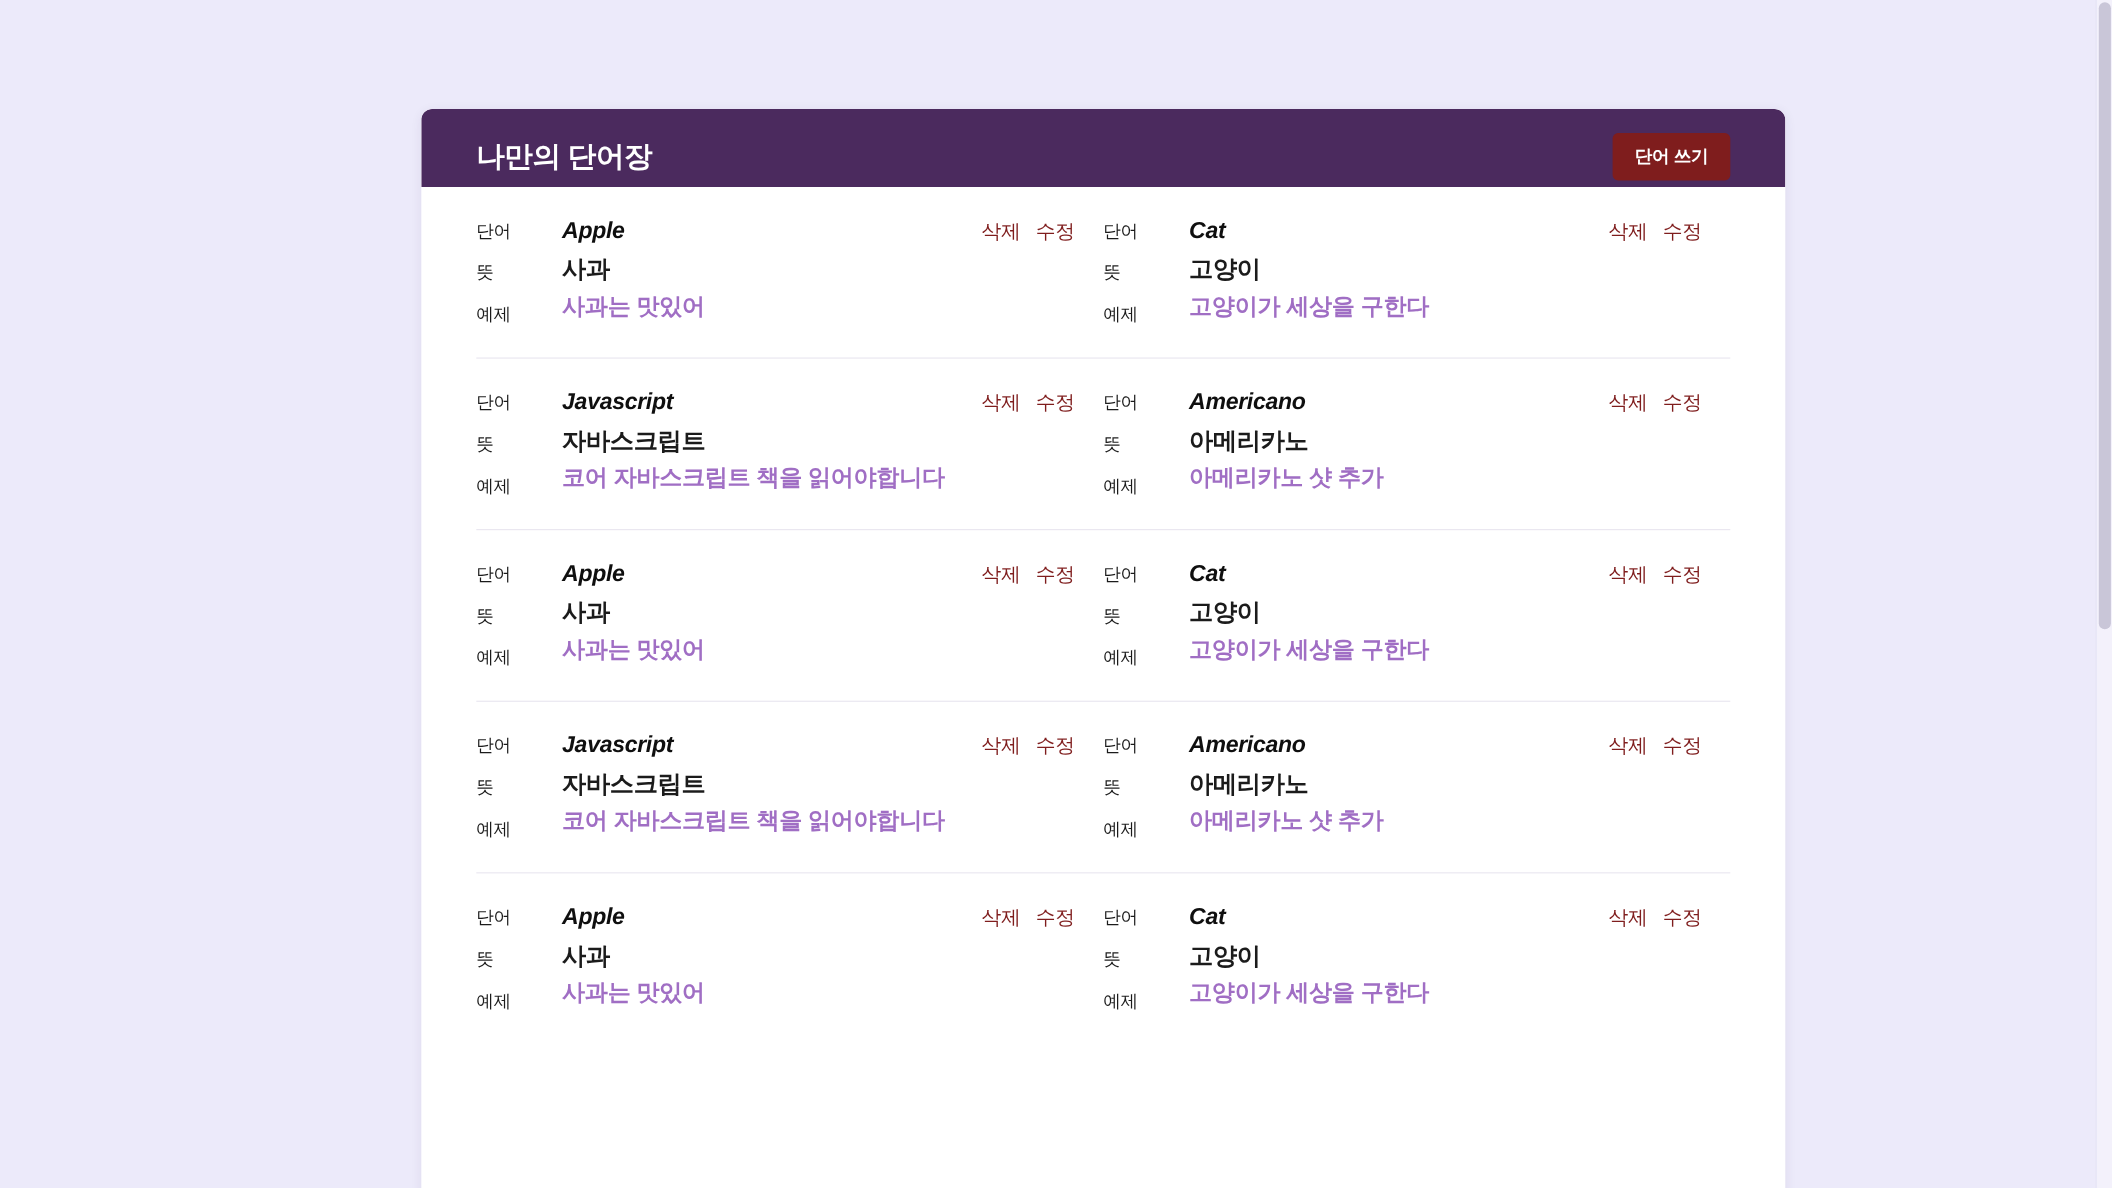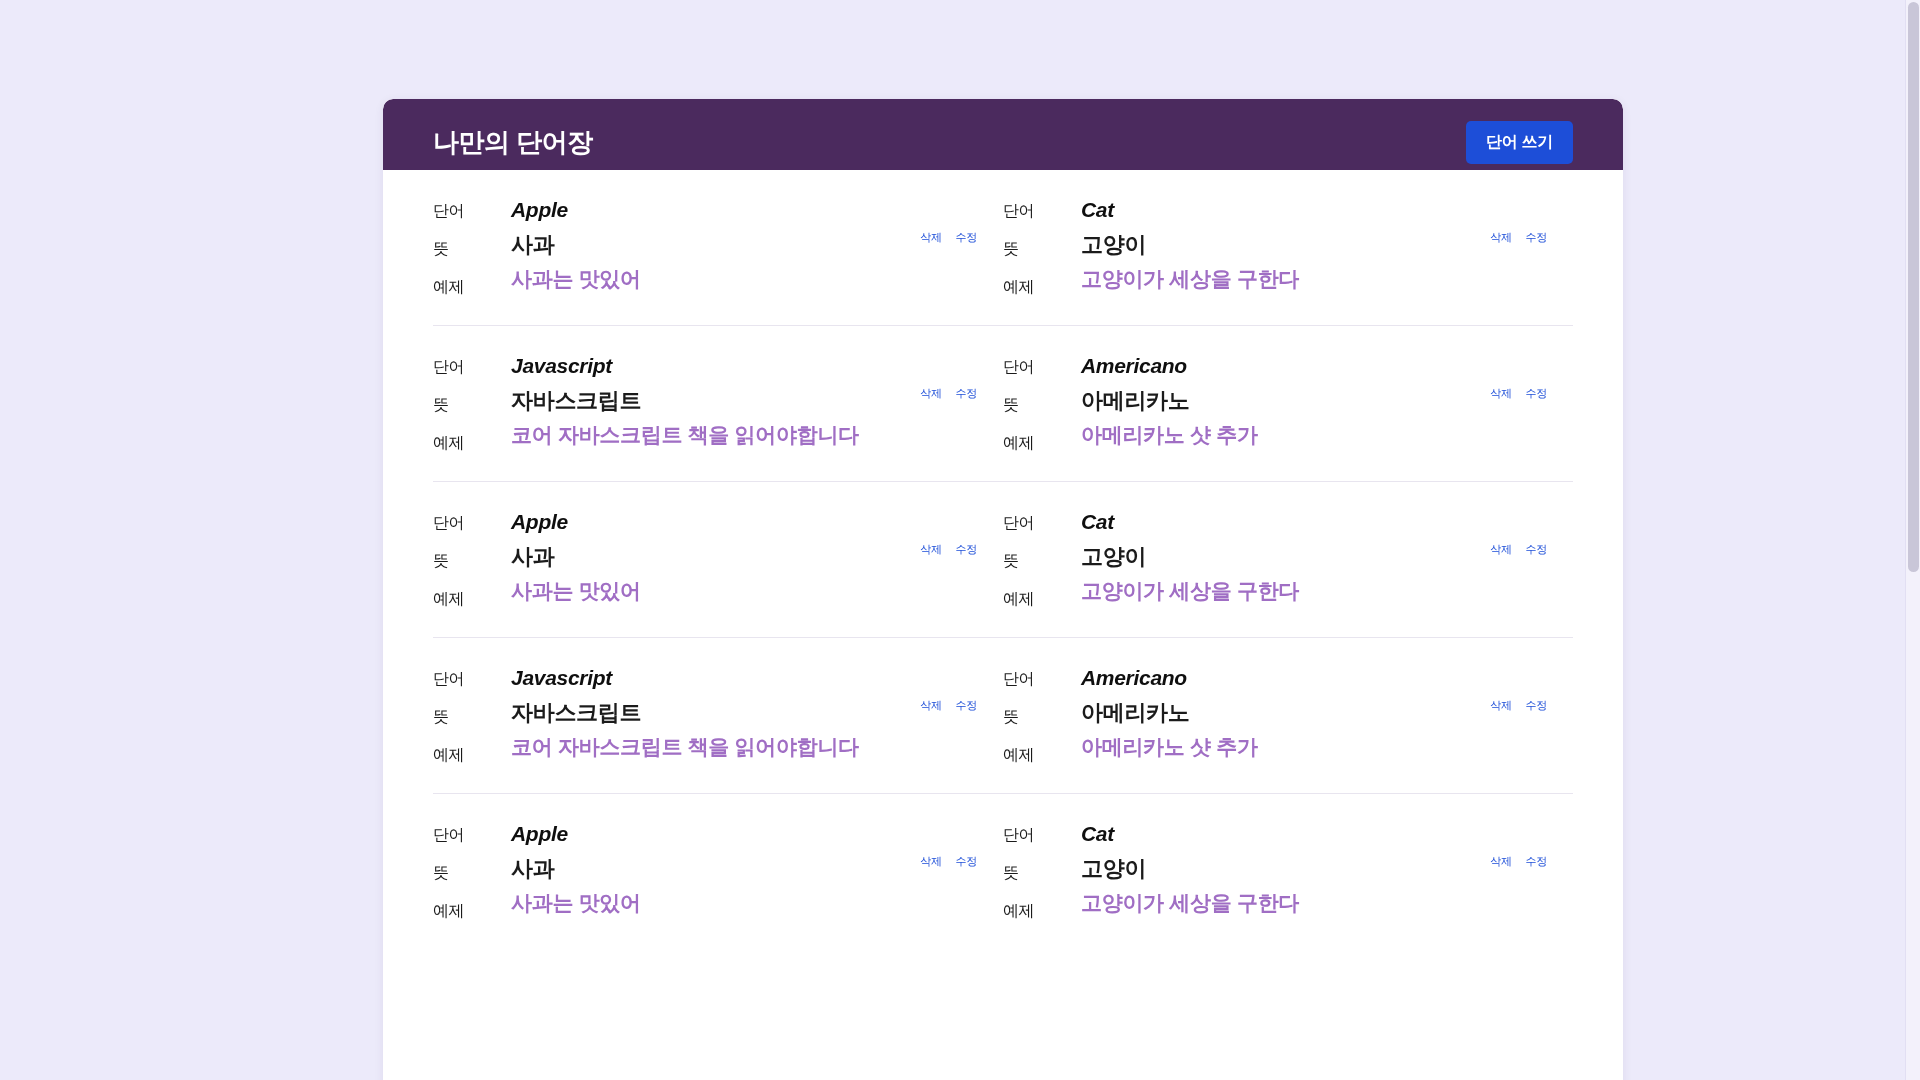"단어 쓰기" .write-button { background: #1d4ed8 -> #7f1d1d }
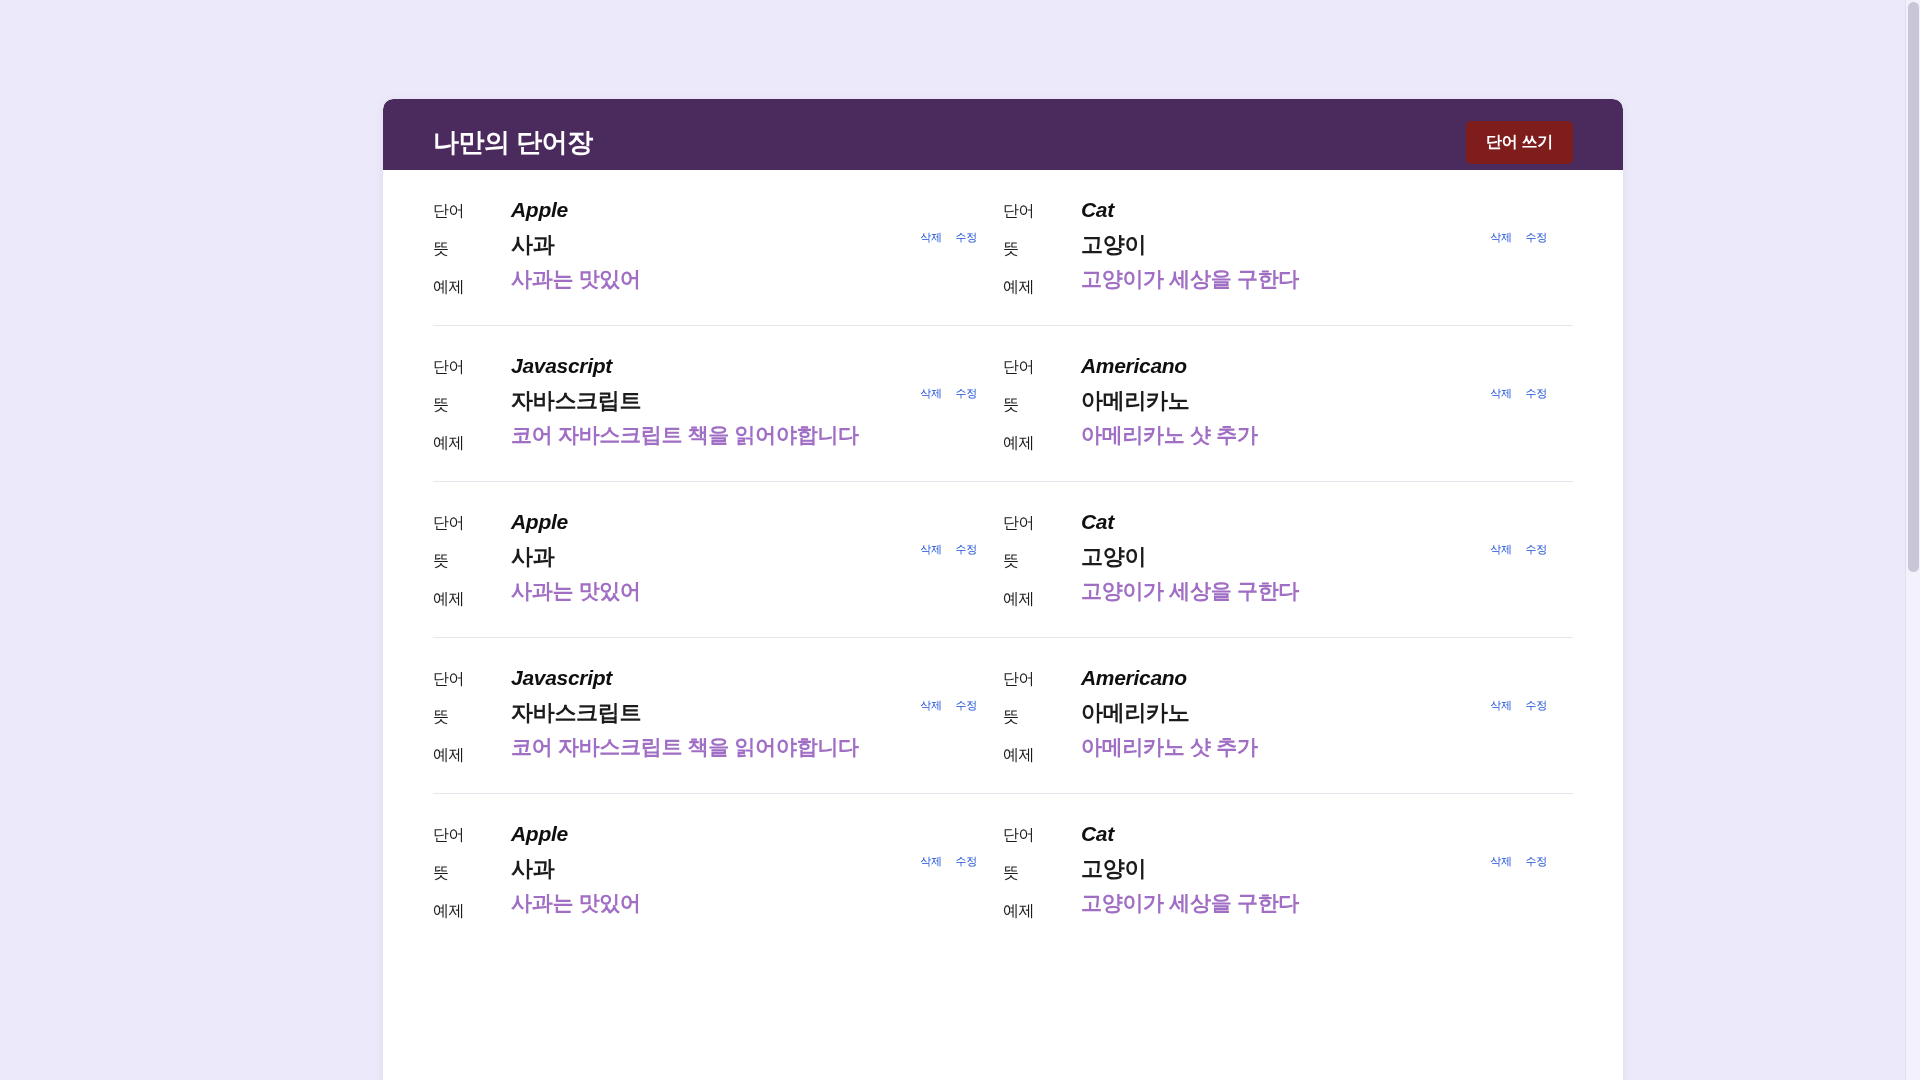"삭제" .action-btn { color: #1d4ed8 -> #7f1d1d; font-size: 11px -> 18px; margin-top: 32px -> none }
